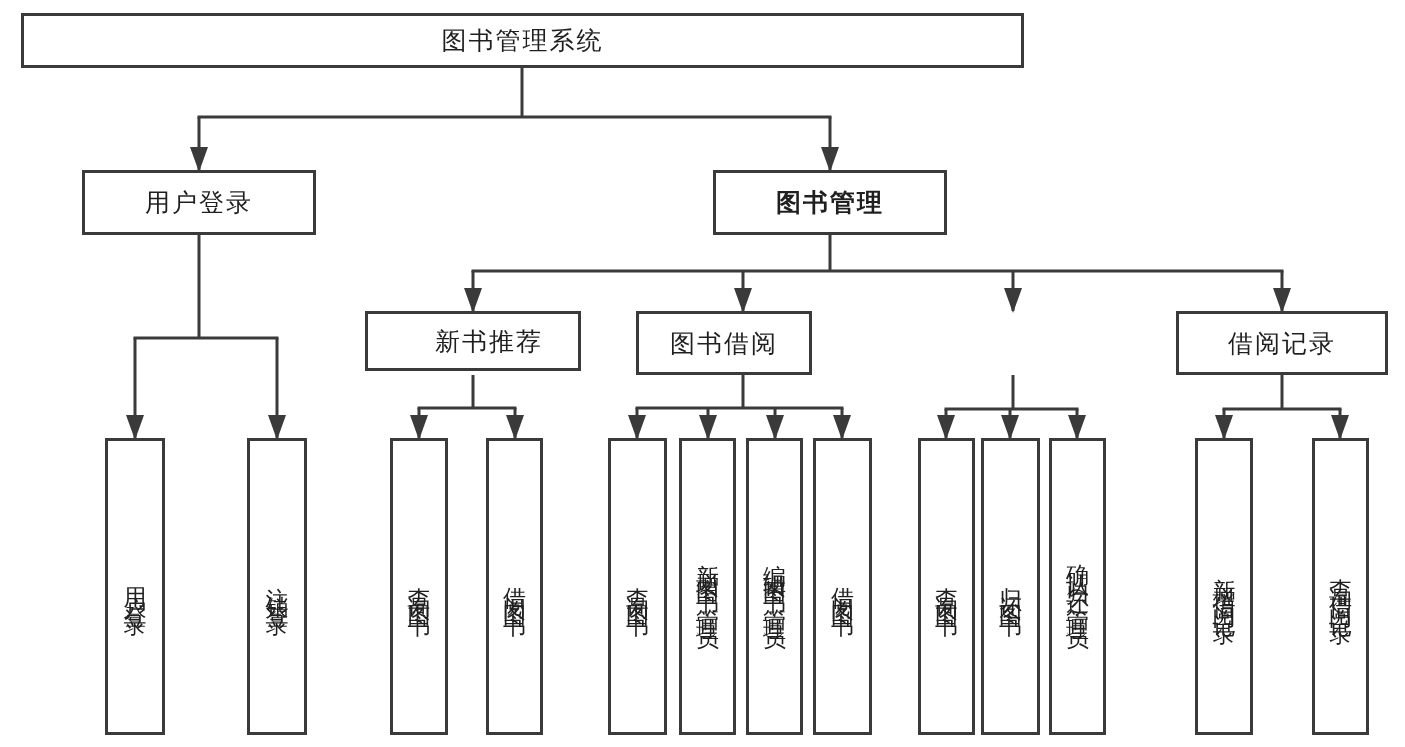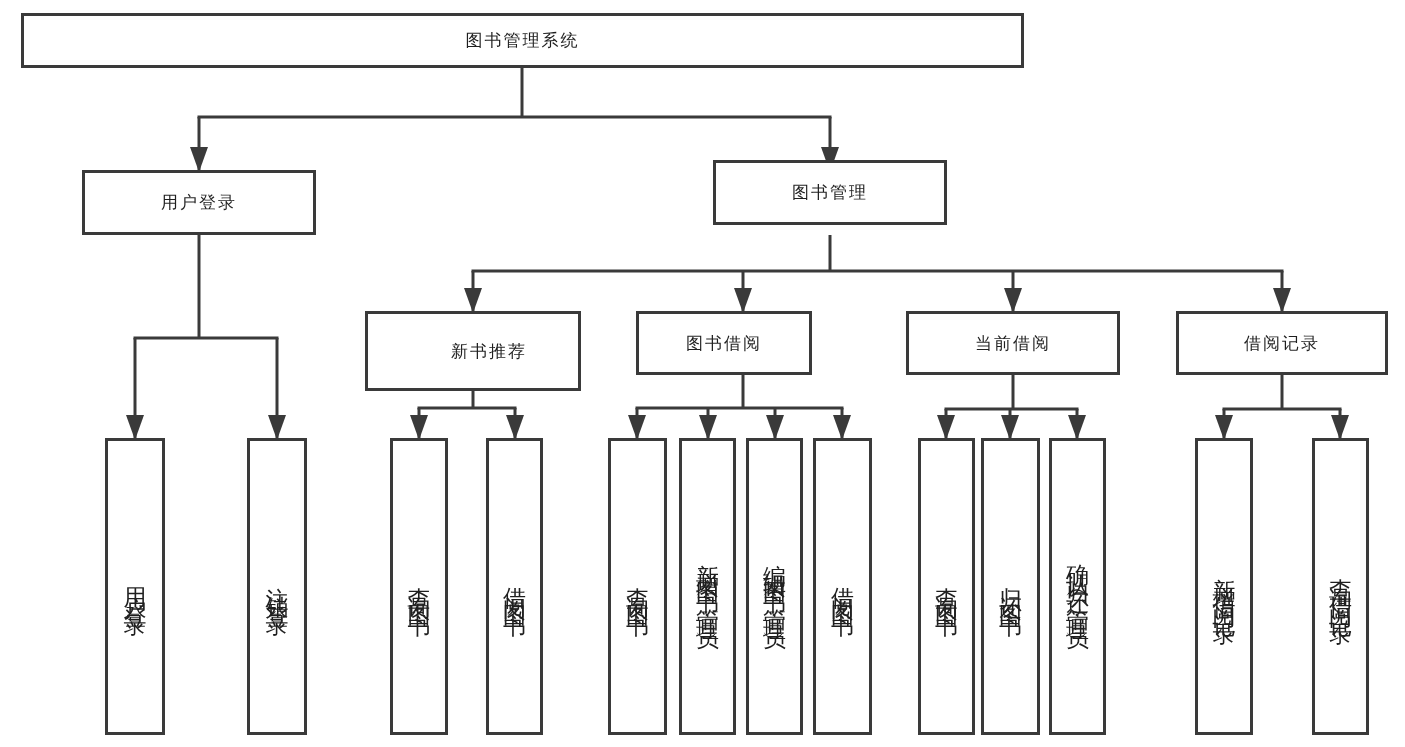"图书管理系统" .box.h span { font-size: 17px -> 25px }
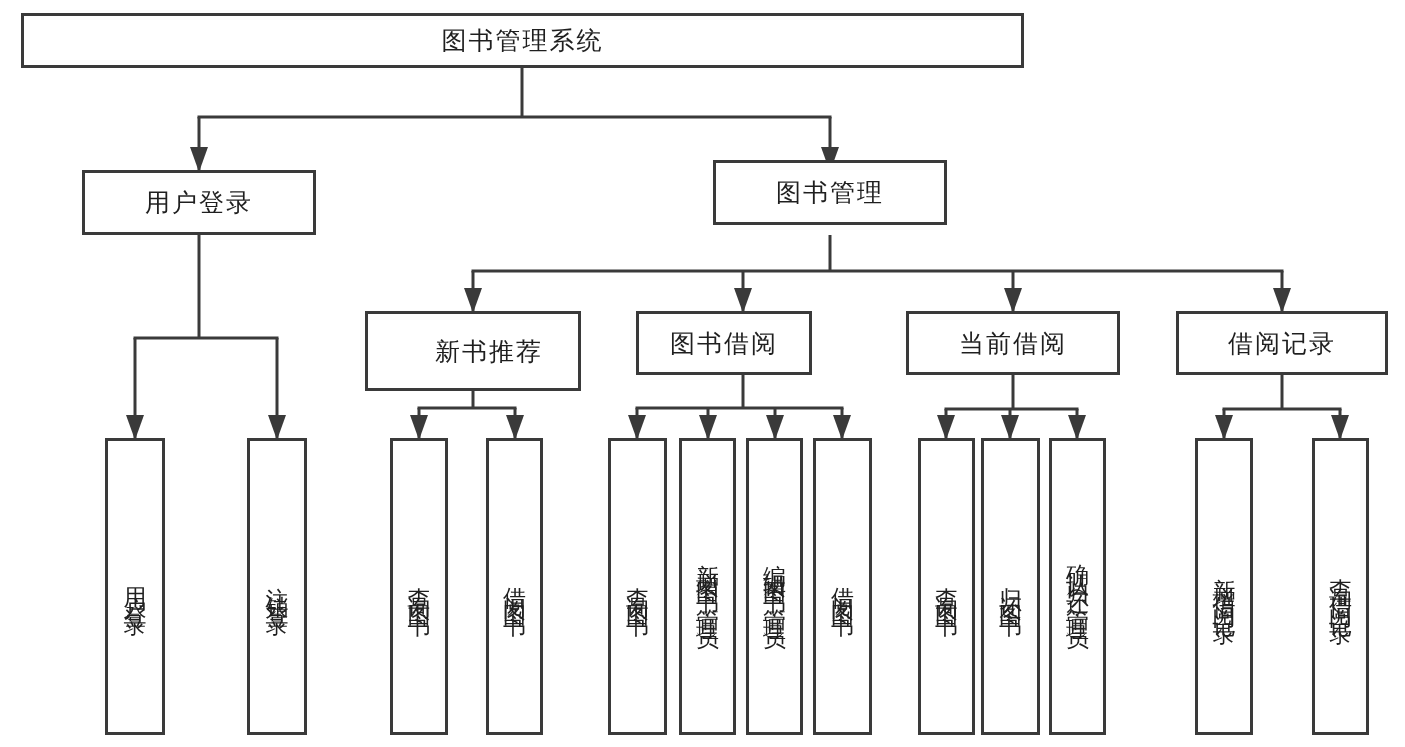"图书管理" div.box { font-weight: none -> bold; top: 160px -> 170px }
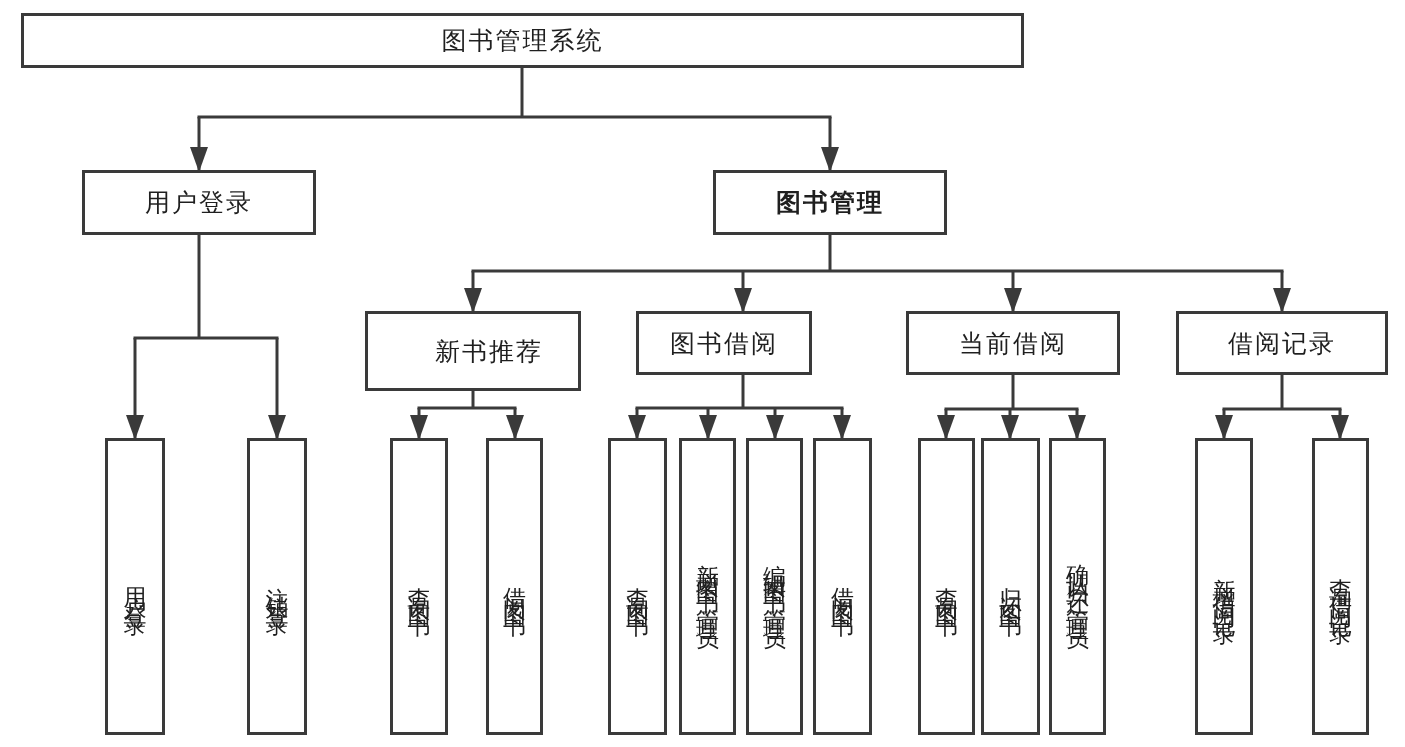"新书推荐" div.box { height: 80px -> 60px }
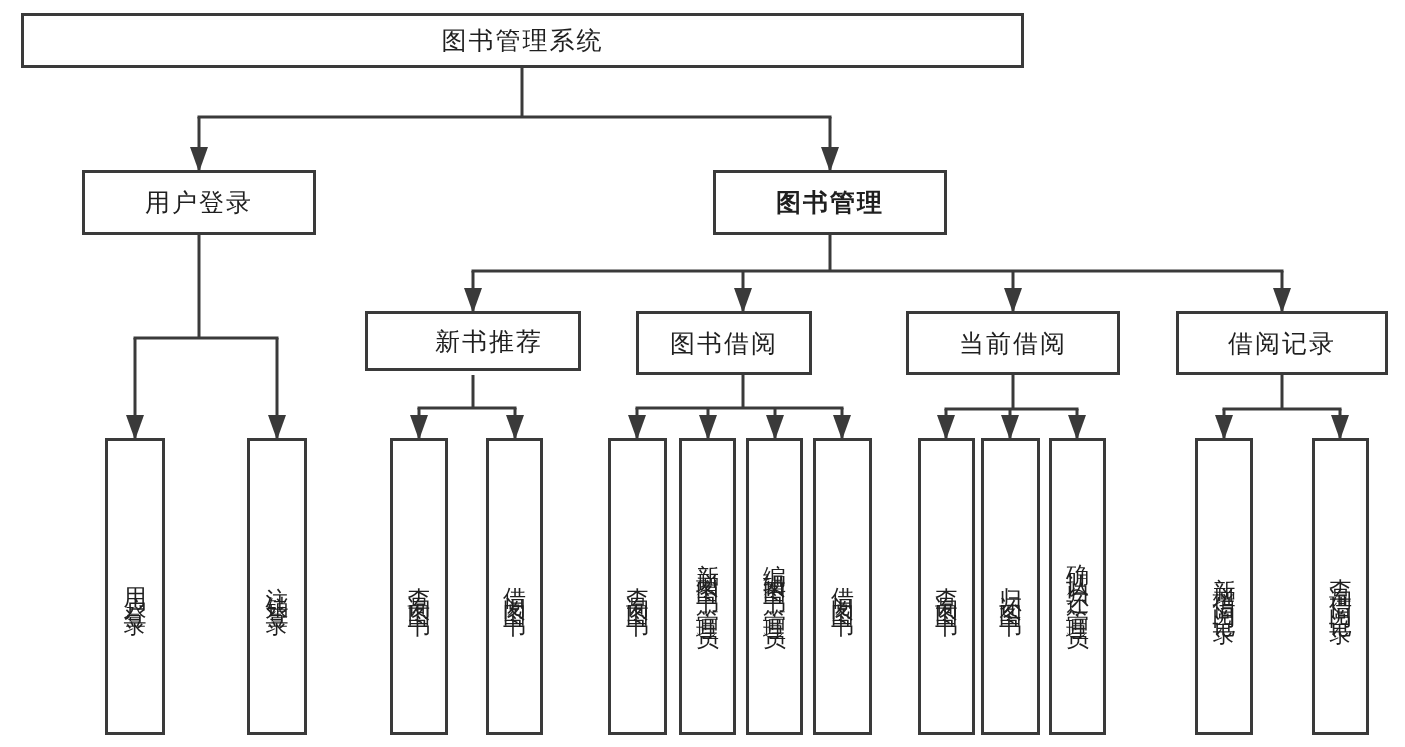"当前借阅" div.box { html: <div> <span>当前借阅</span> </div> -> none }
